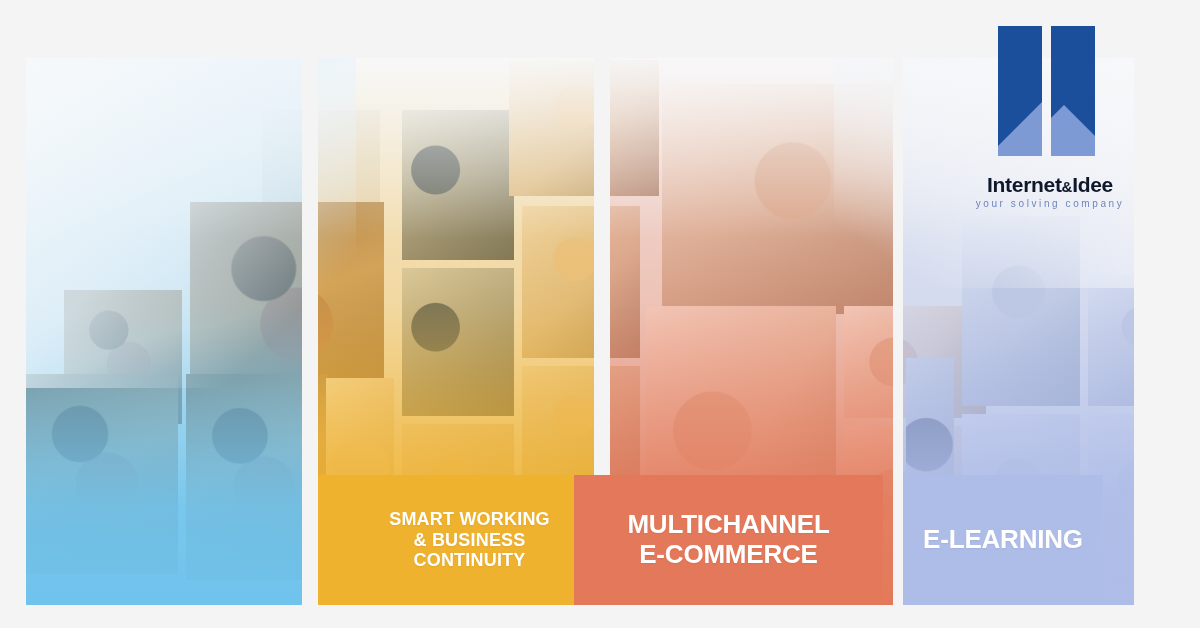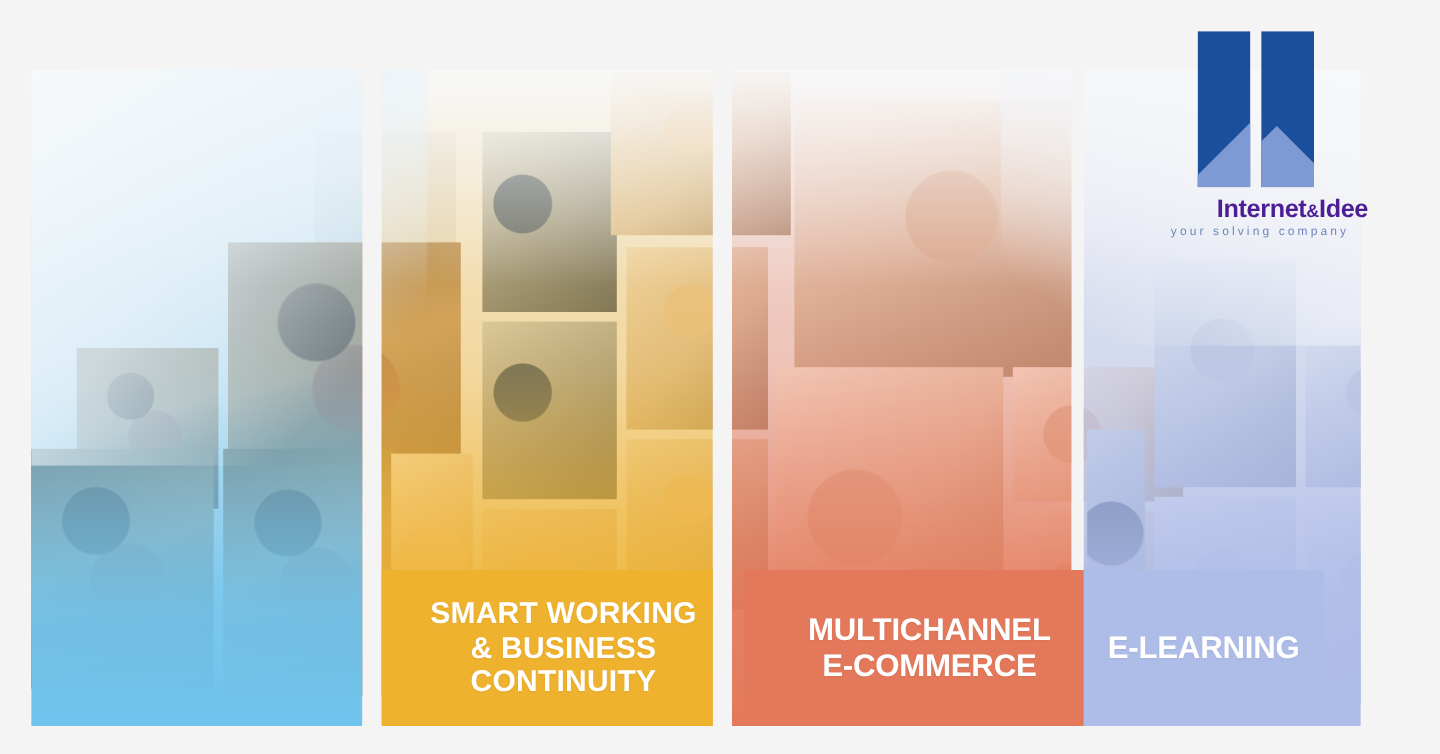"Internet&Idee" .logo-name { color: #4c1d95 -> #0f172a; margin-top: 8px -> 18px; text-align: right -> center }
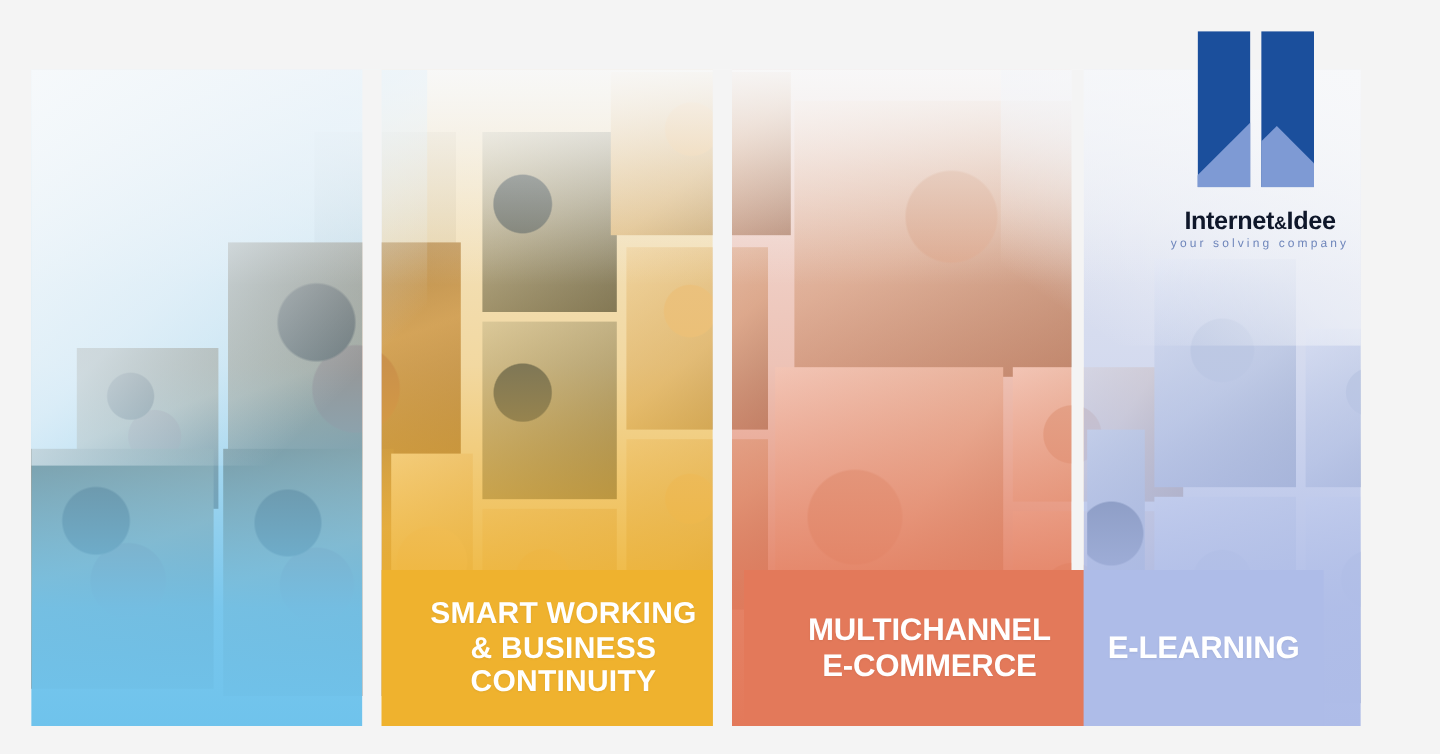"SMART WORKING" .p2 .panel-label { font-size: 25px -> 18px }
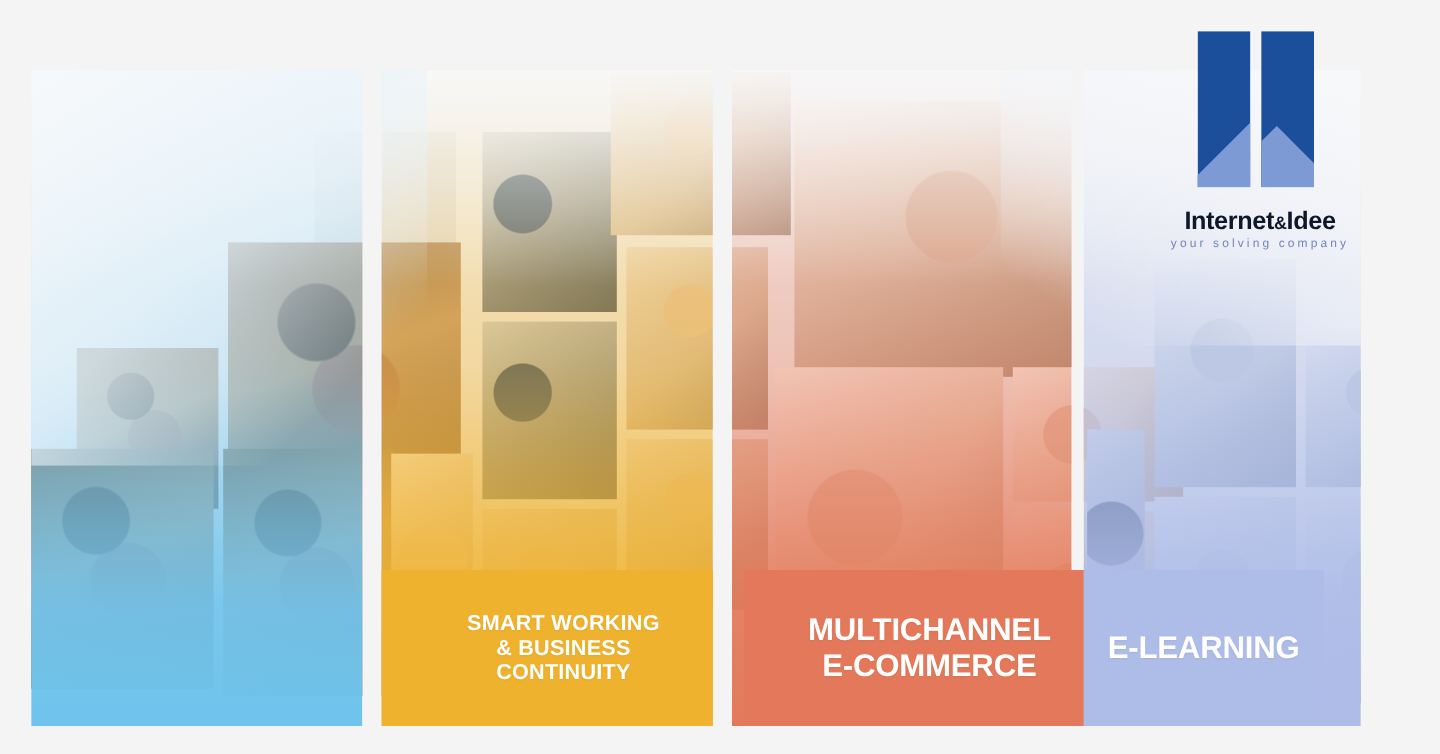"MULTICHANNEL" .p3 { left: 620px -> 574px }
